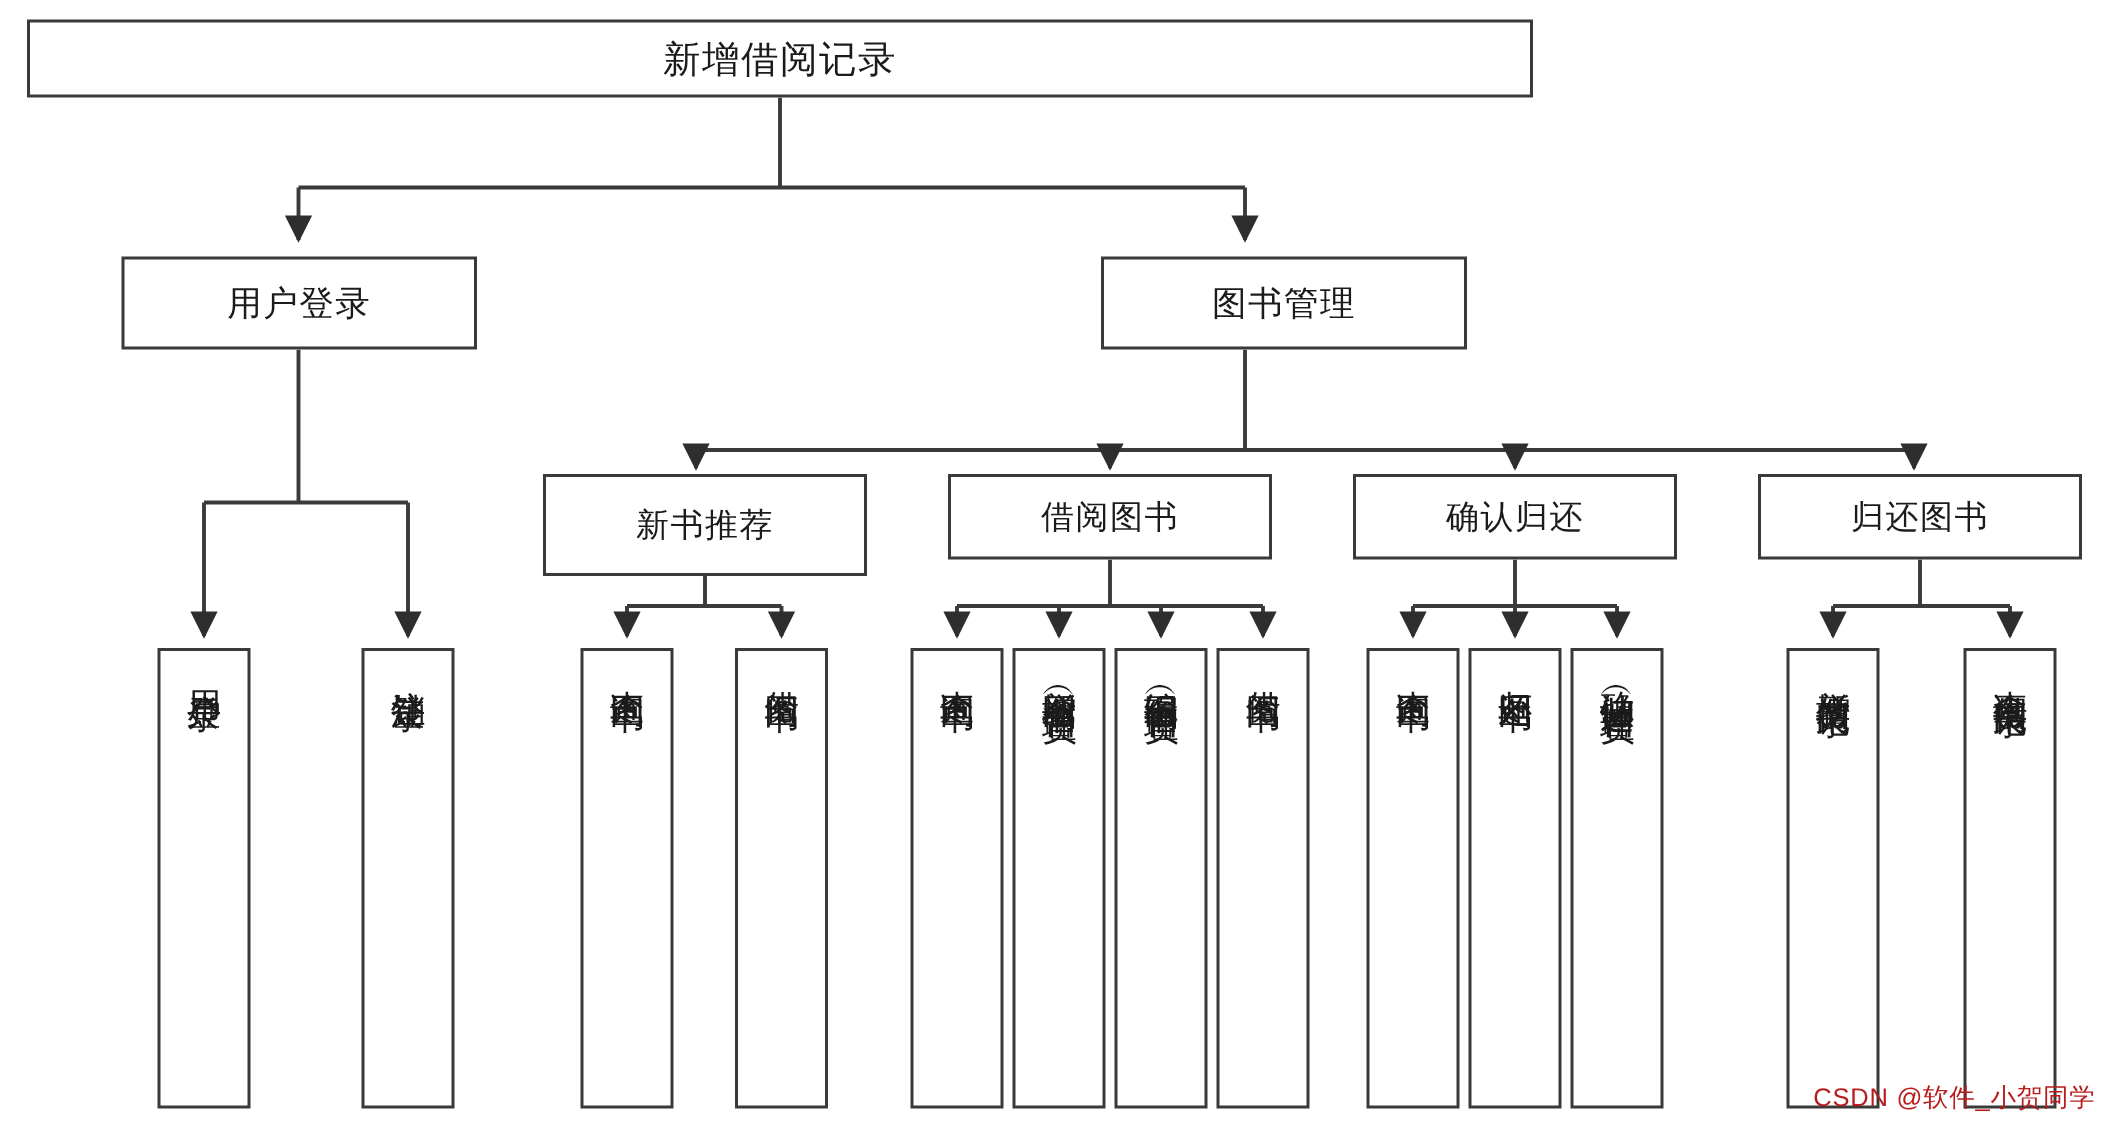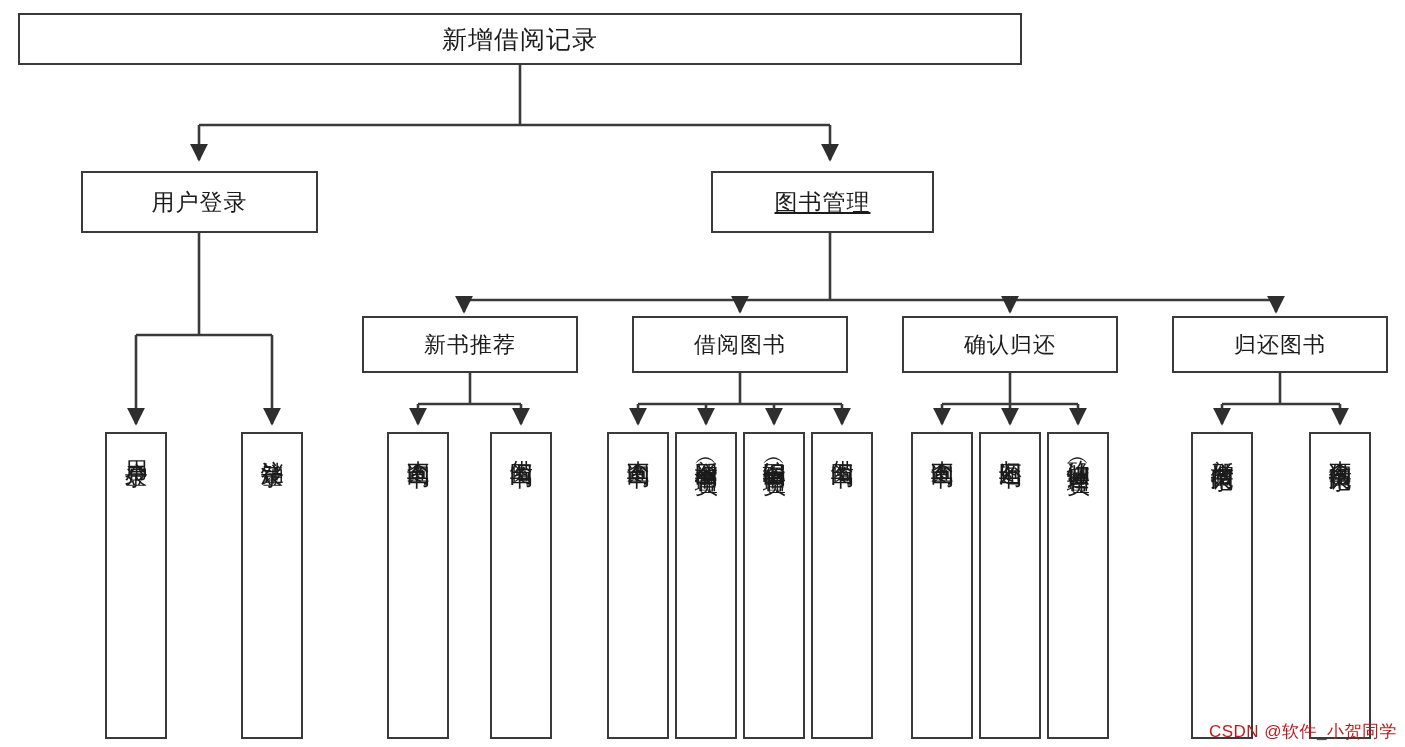"图书管理" div.node { left: 711px -> 734px; text-decoration: underline -> none; width: 223px -> 244px }
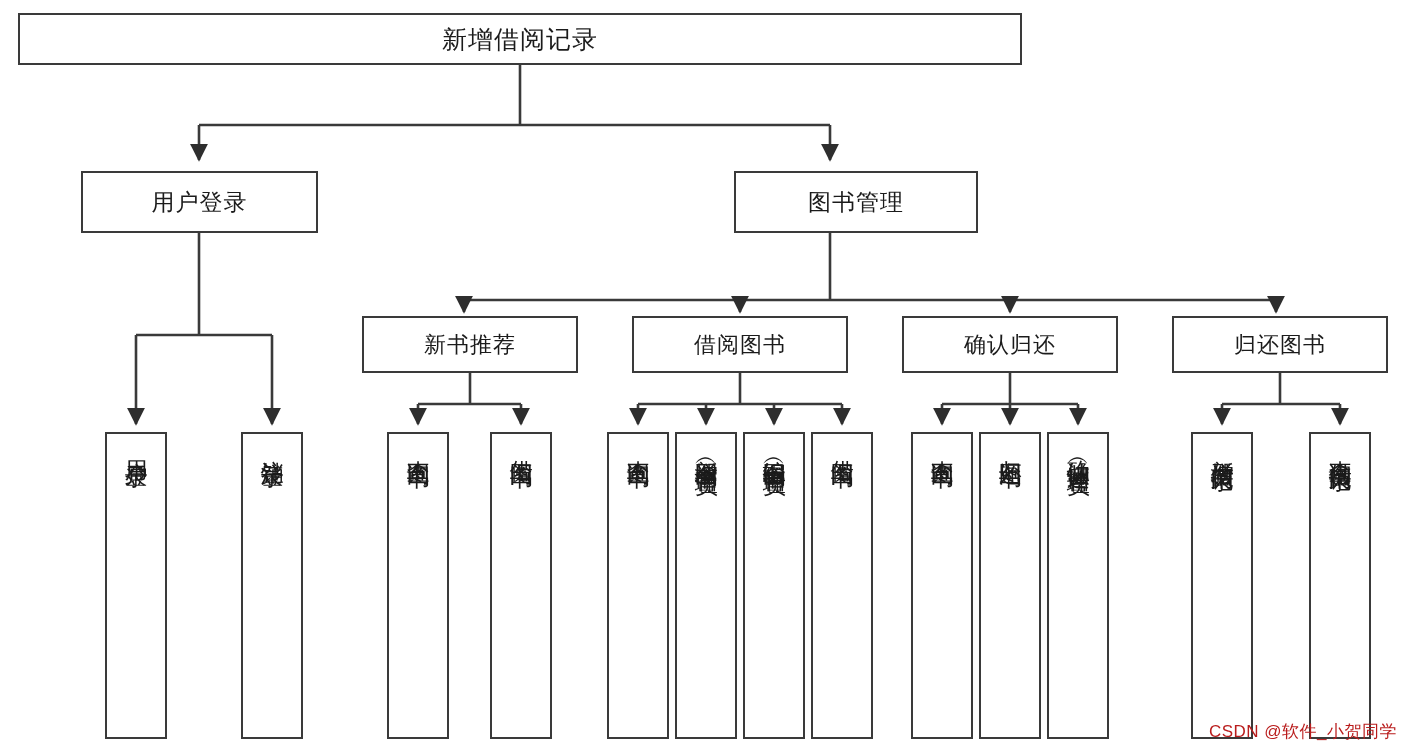"新书推荐" div.node { height: 57px -> 68px }
